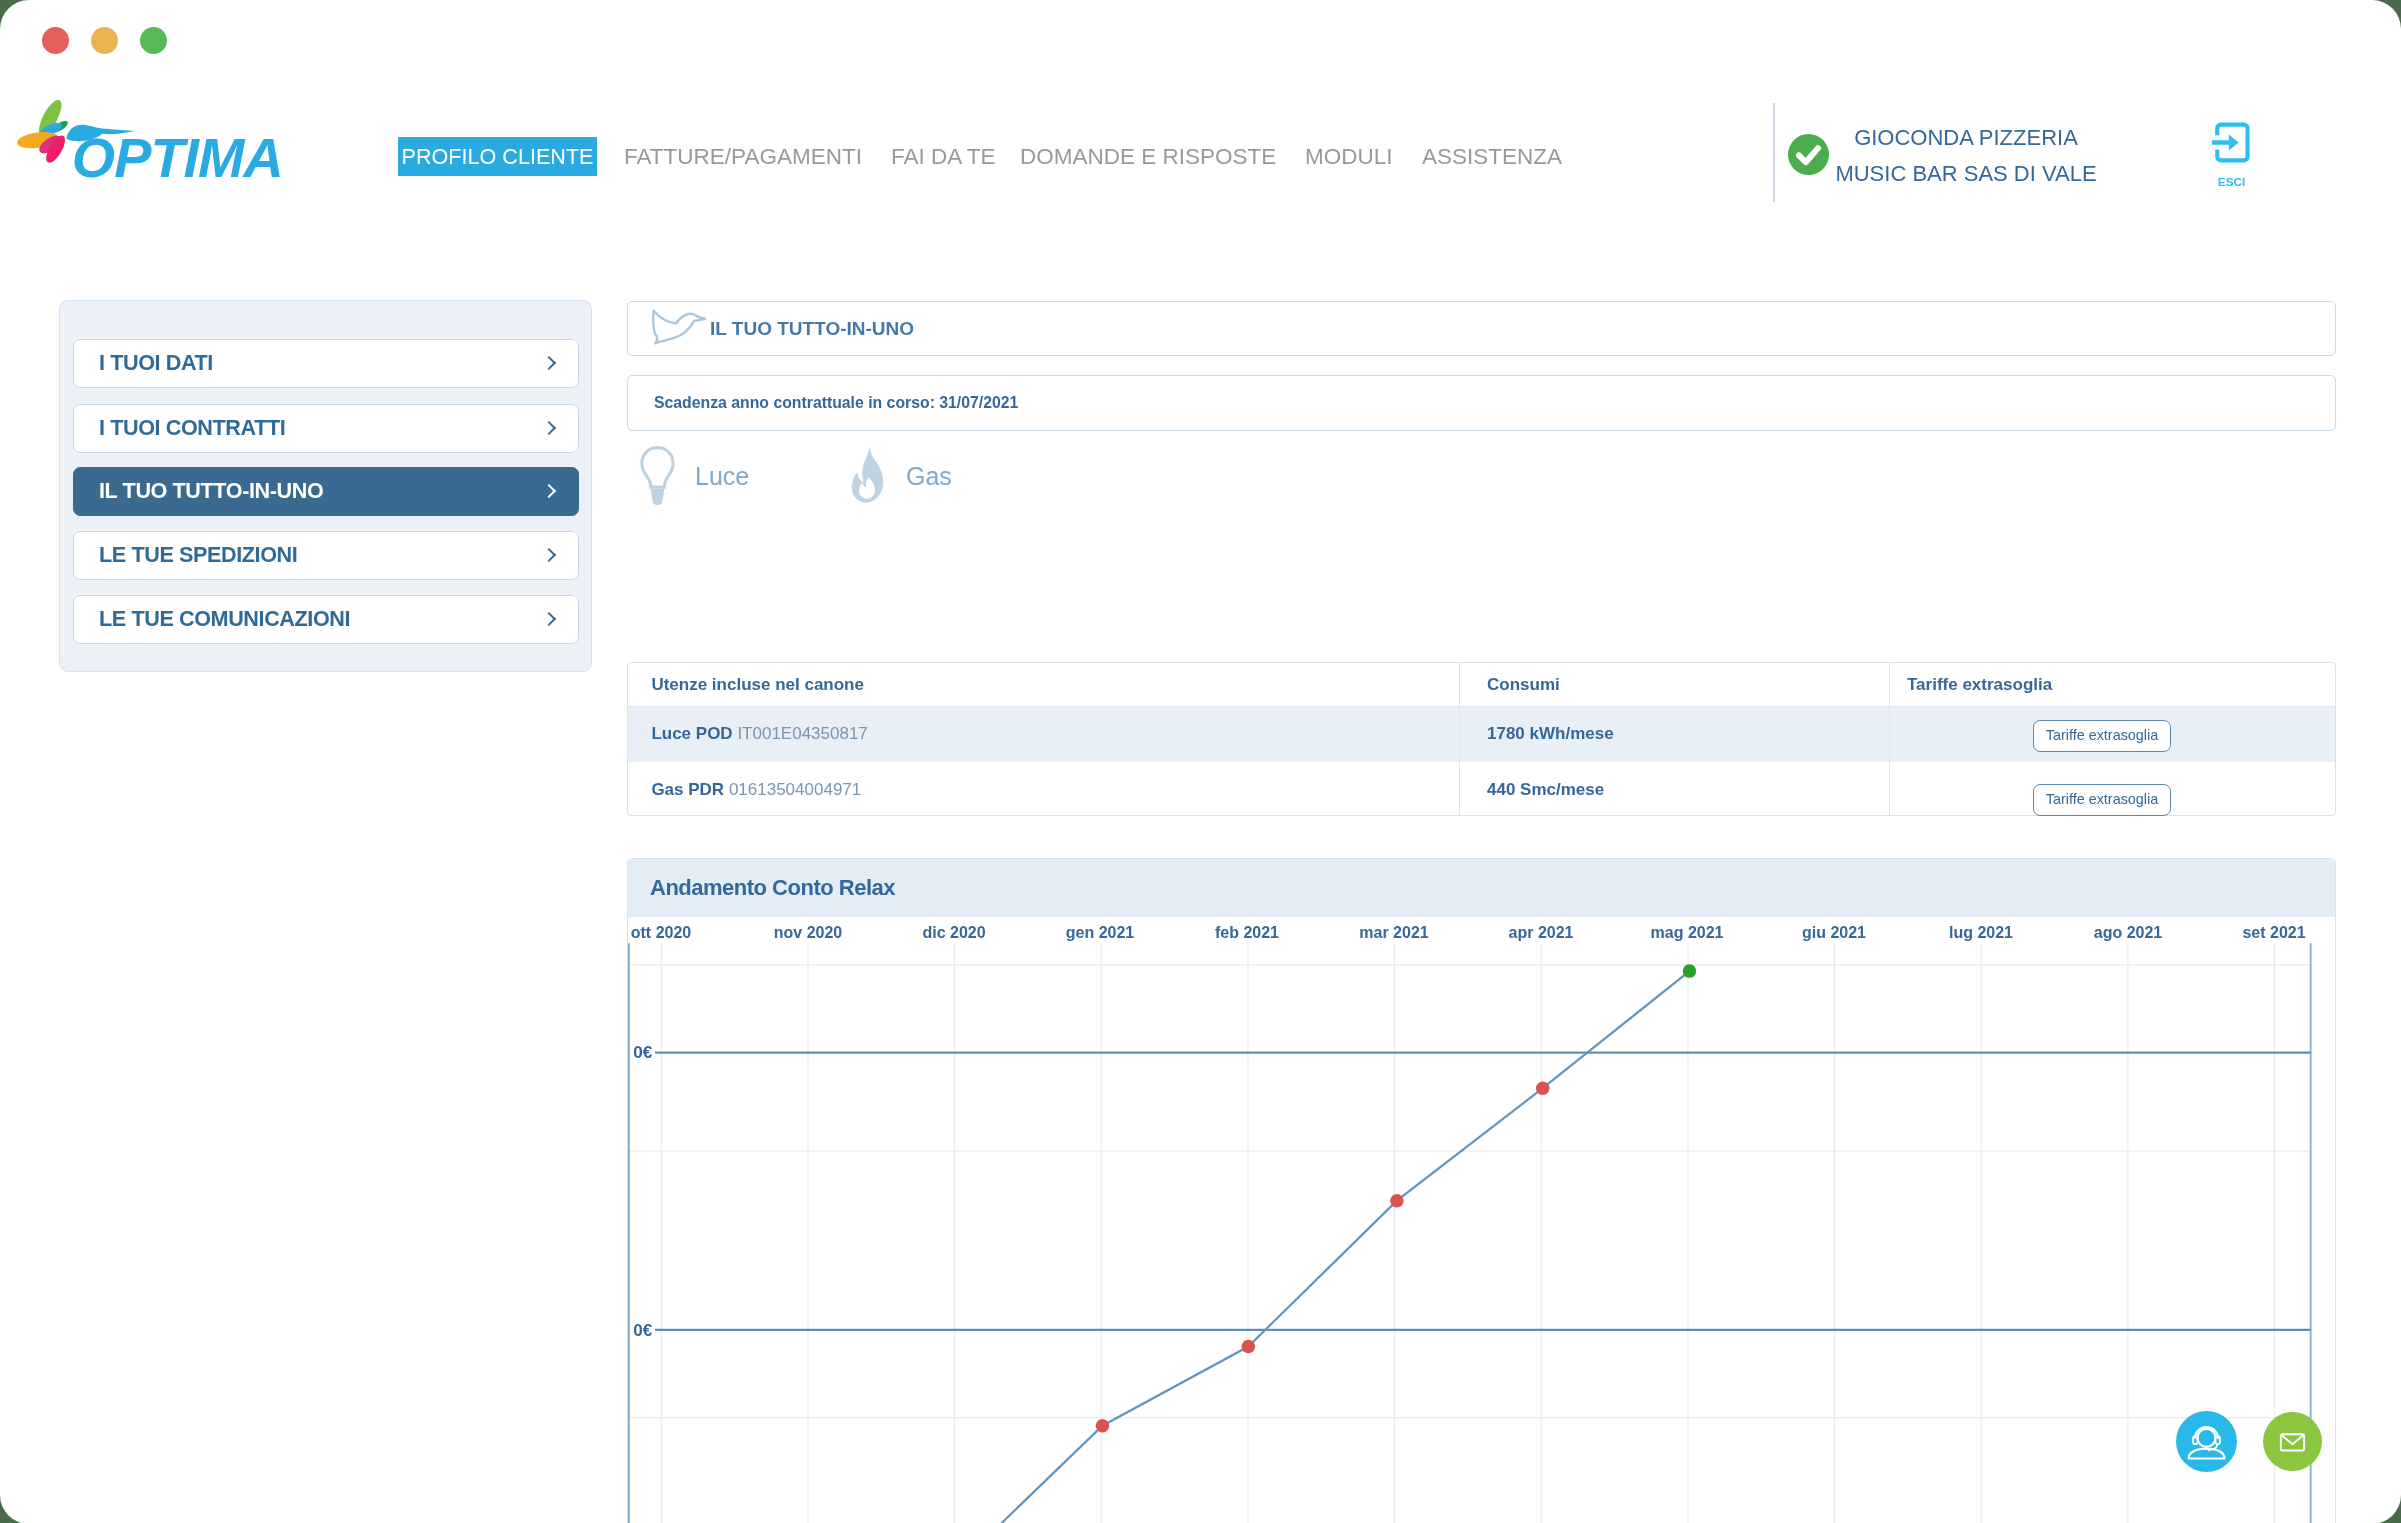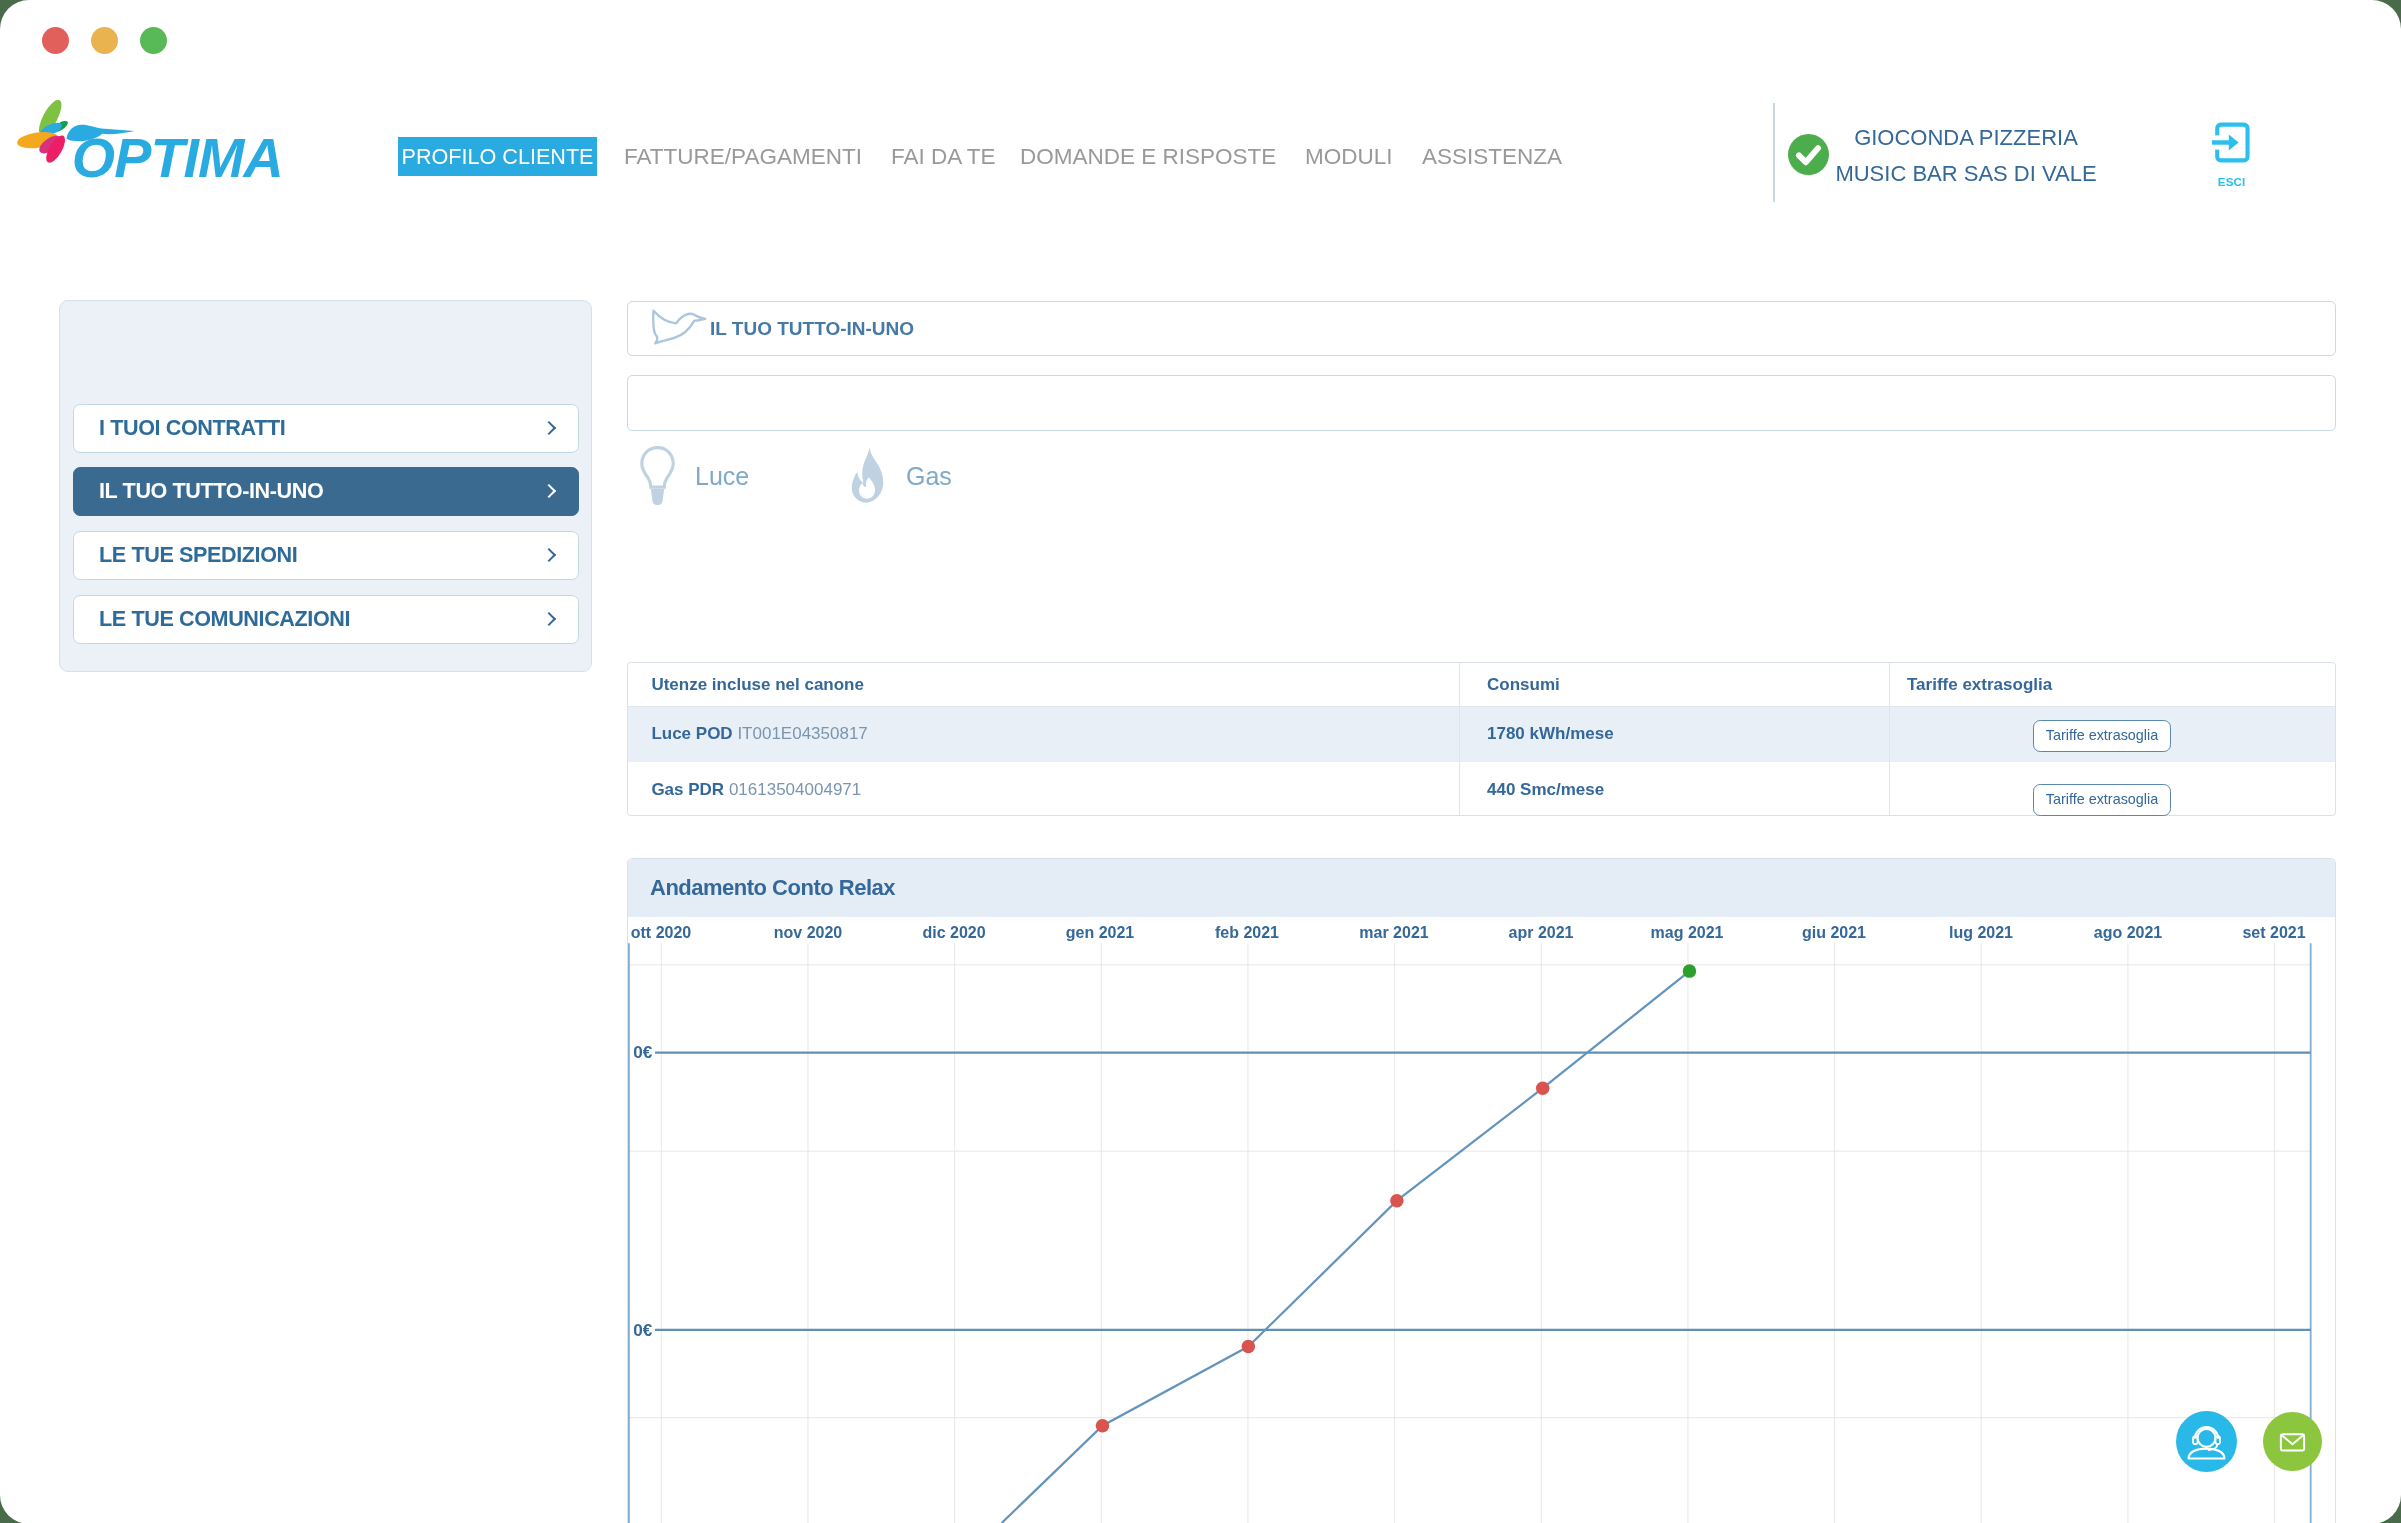"I TUOI DATI" div.sideitem { html: none -> <div>I TUOI DATI<div></div></div> }
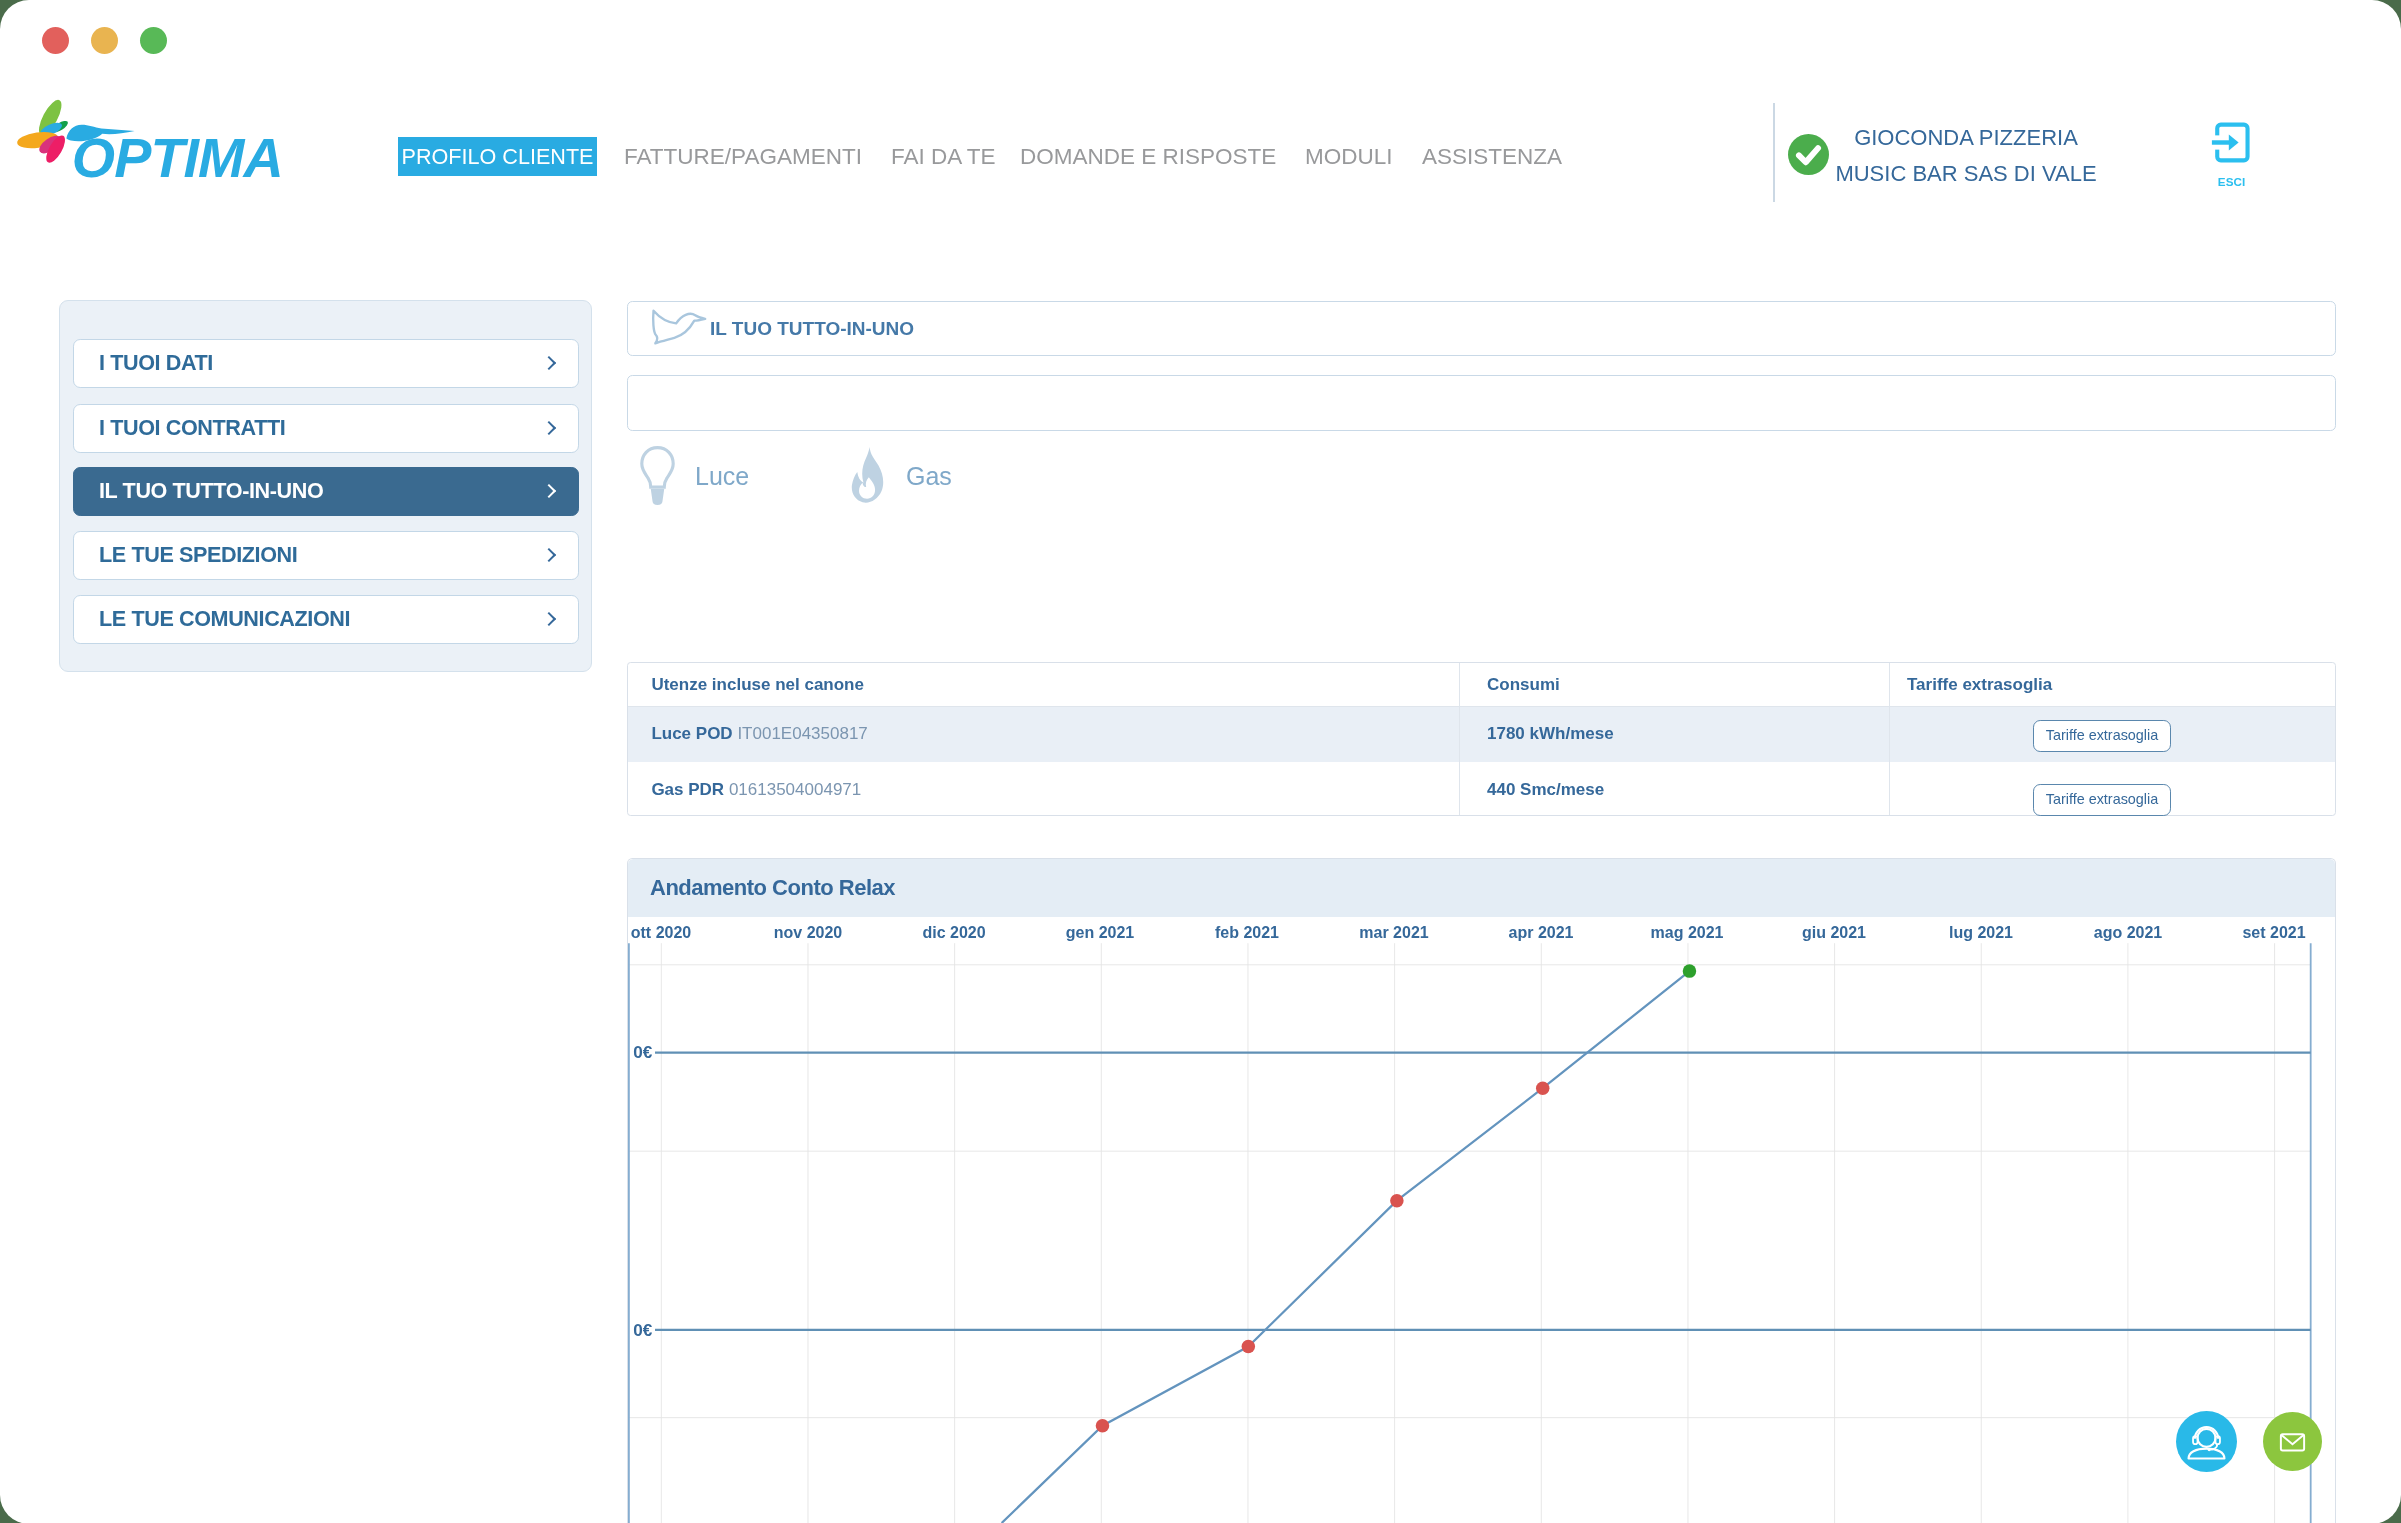"Scadenza anno contrattuale in corso:" div.abs { html: none -> <div>Scadenza anno contrattuale in corso: 31/07/2021</div> }
